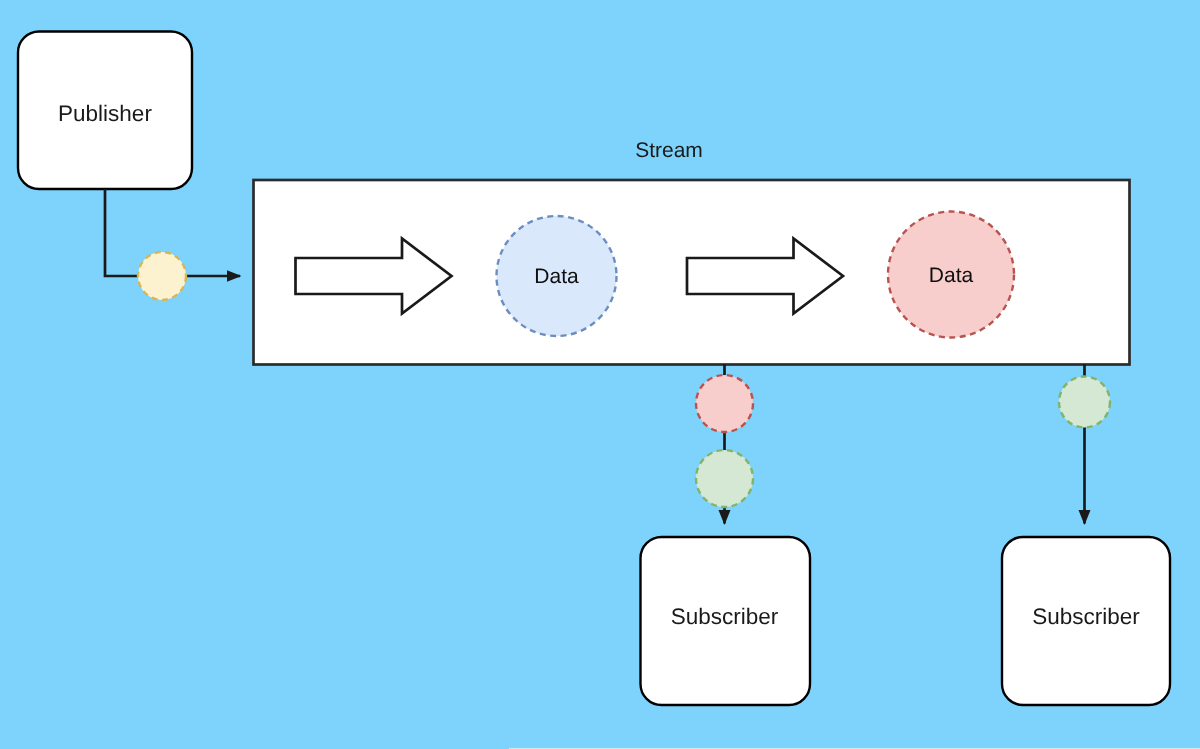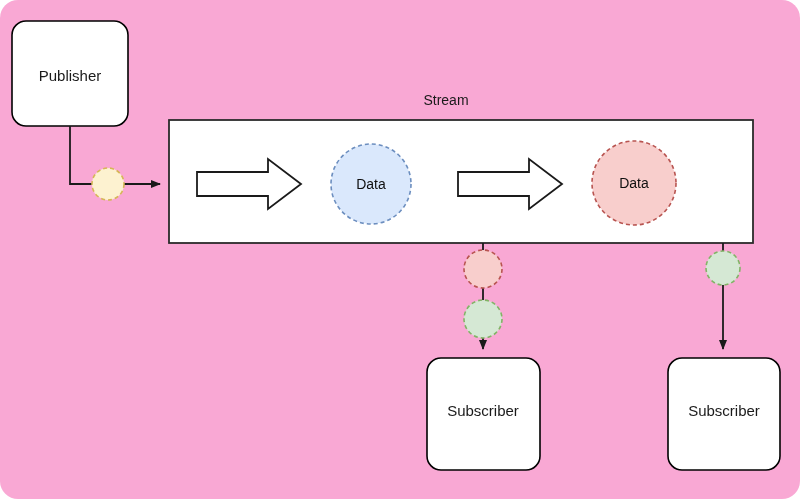"Publisher" #canvas { background: #f9a8d4 -> #7dd3fc; border-radius: 18px -> none }
